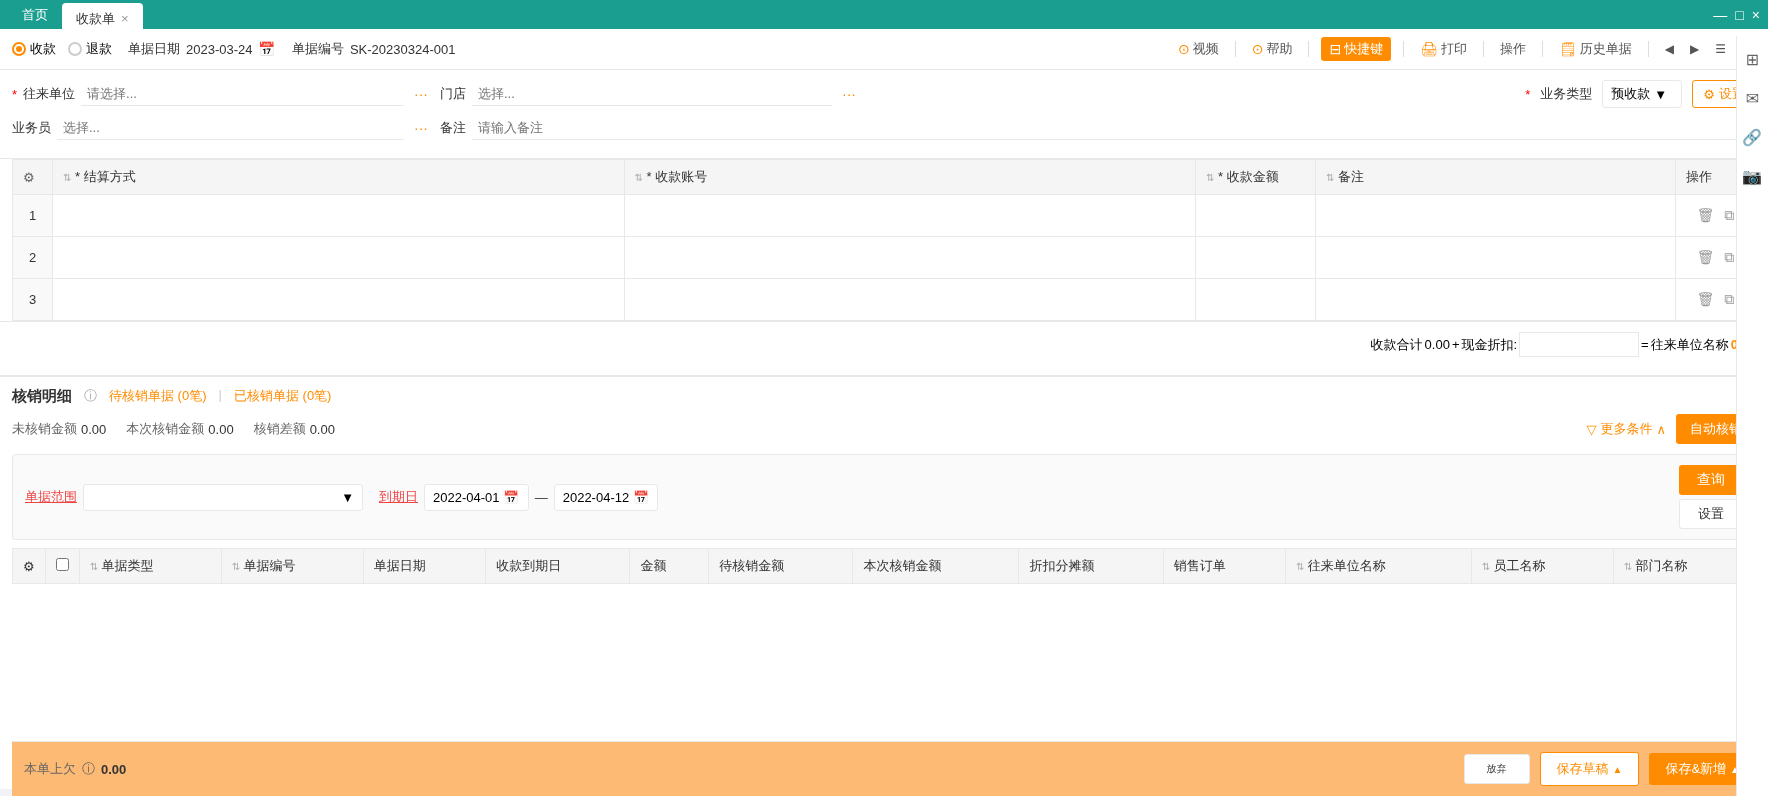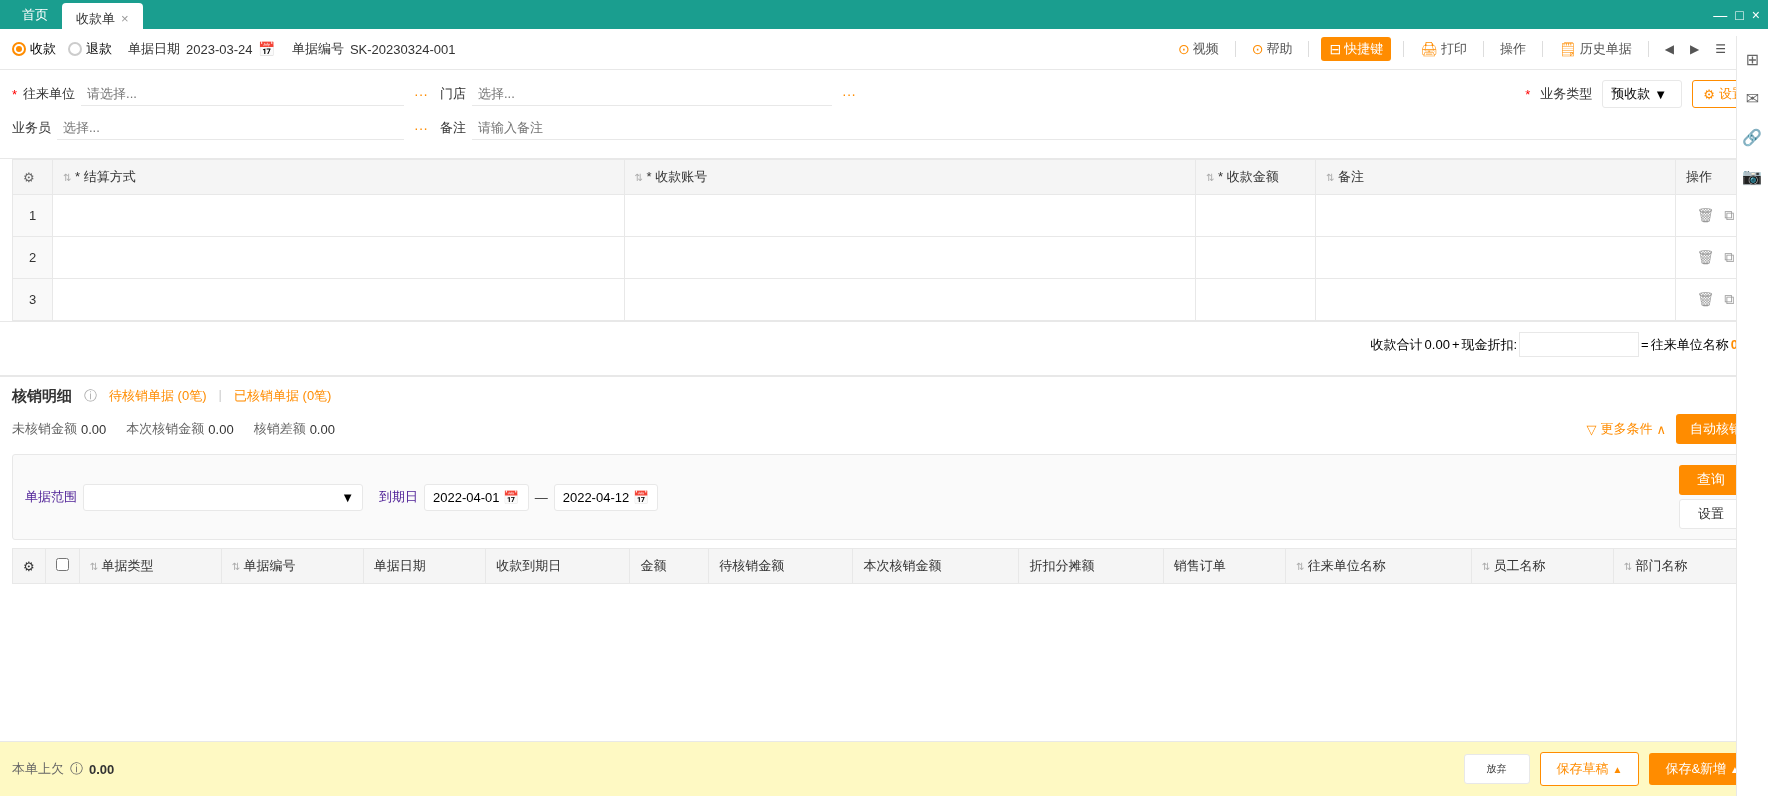"单据范围" .filter-label { color: #4c1d95 -> #ef4444; text-decoration: none -> underline }
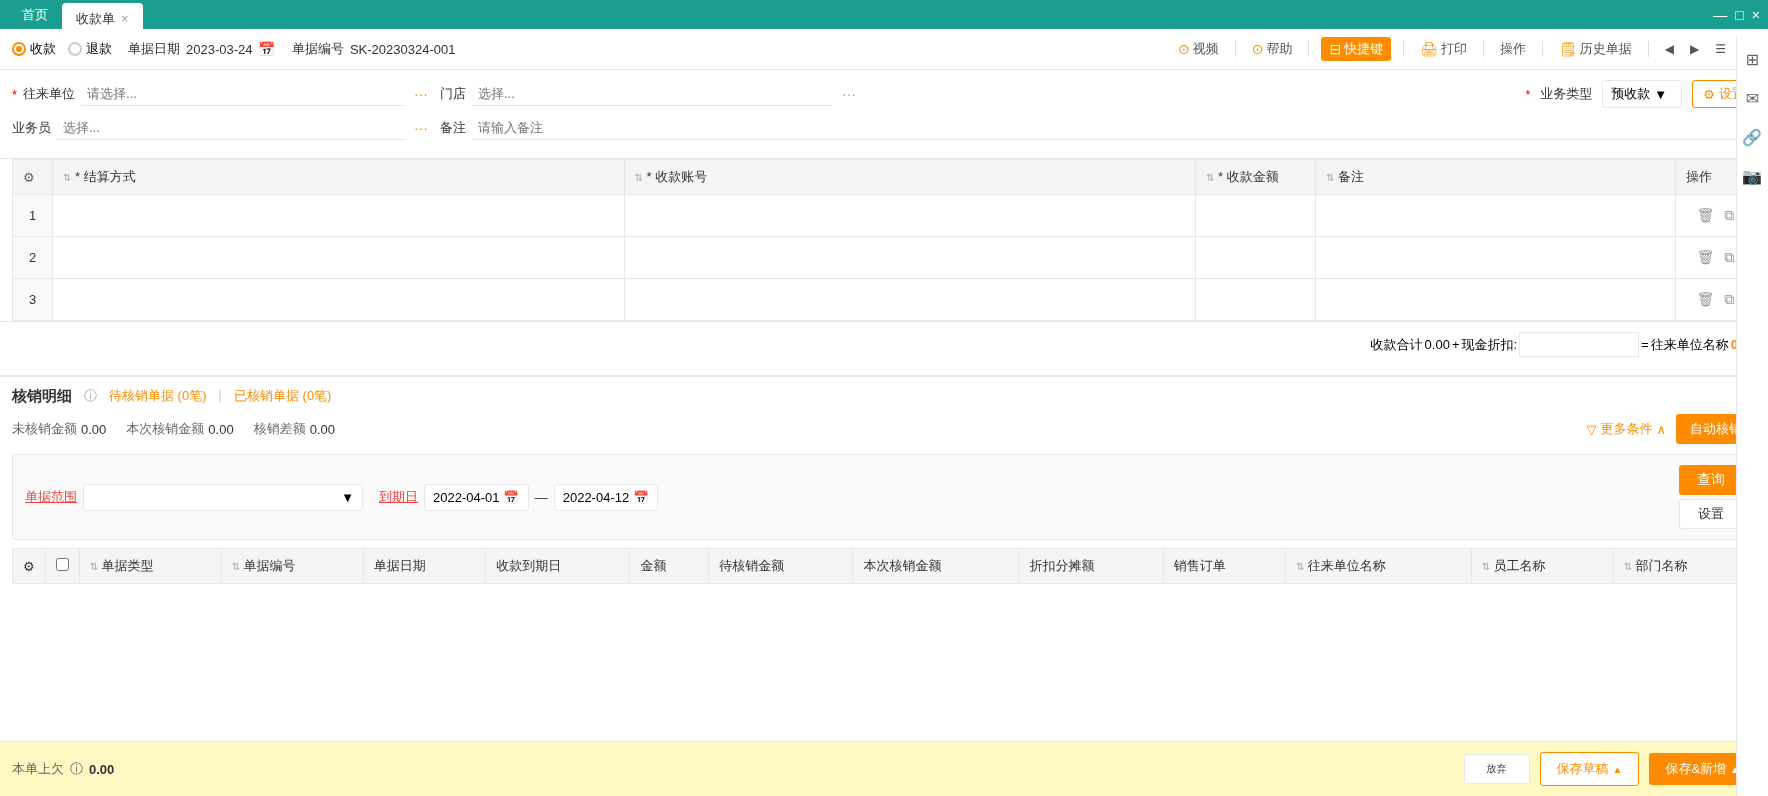"本单上欠" .footer { background: #fef9c3 -> #fdba74; left: 0 -> 12px }
